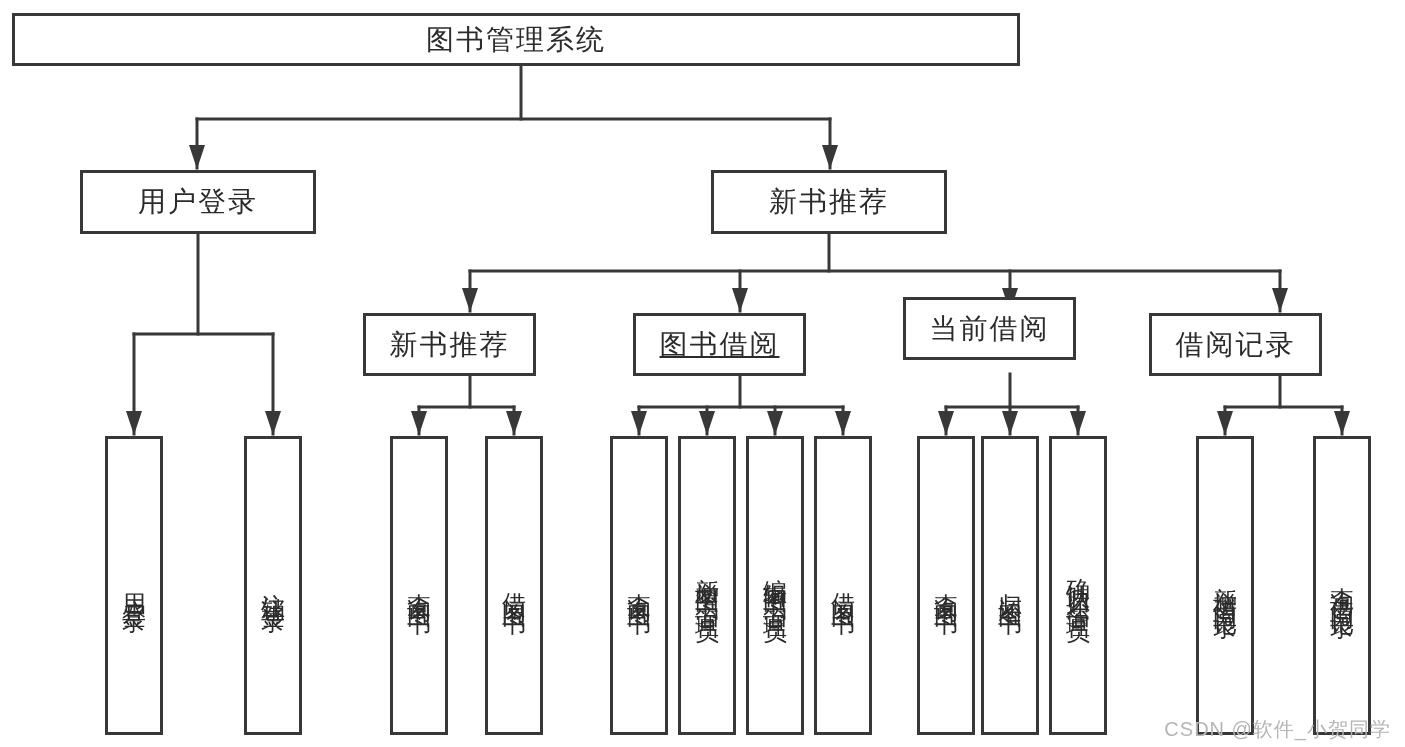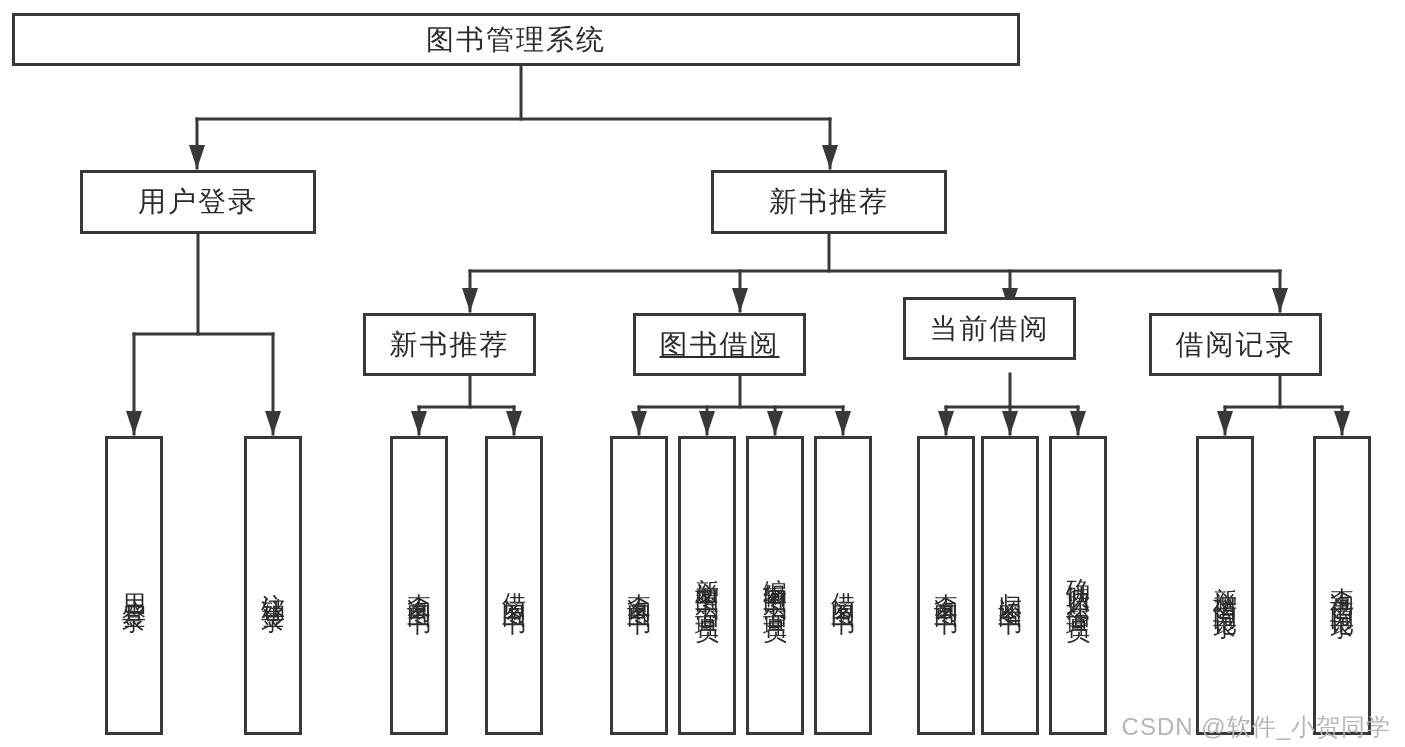"CSDN @软件_小贺同学" .watermark { font-size: 24px -> 20px }
